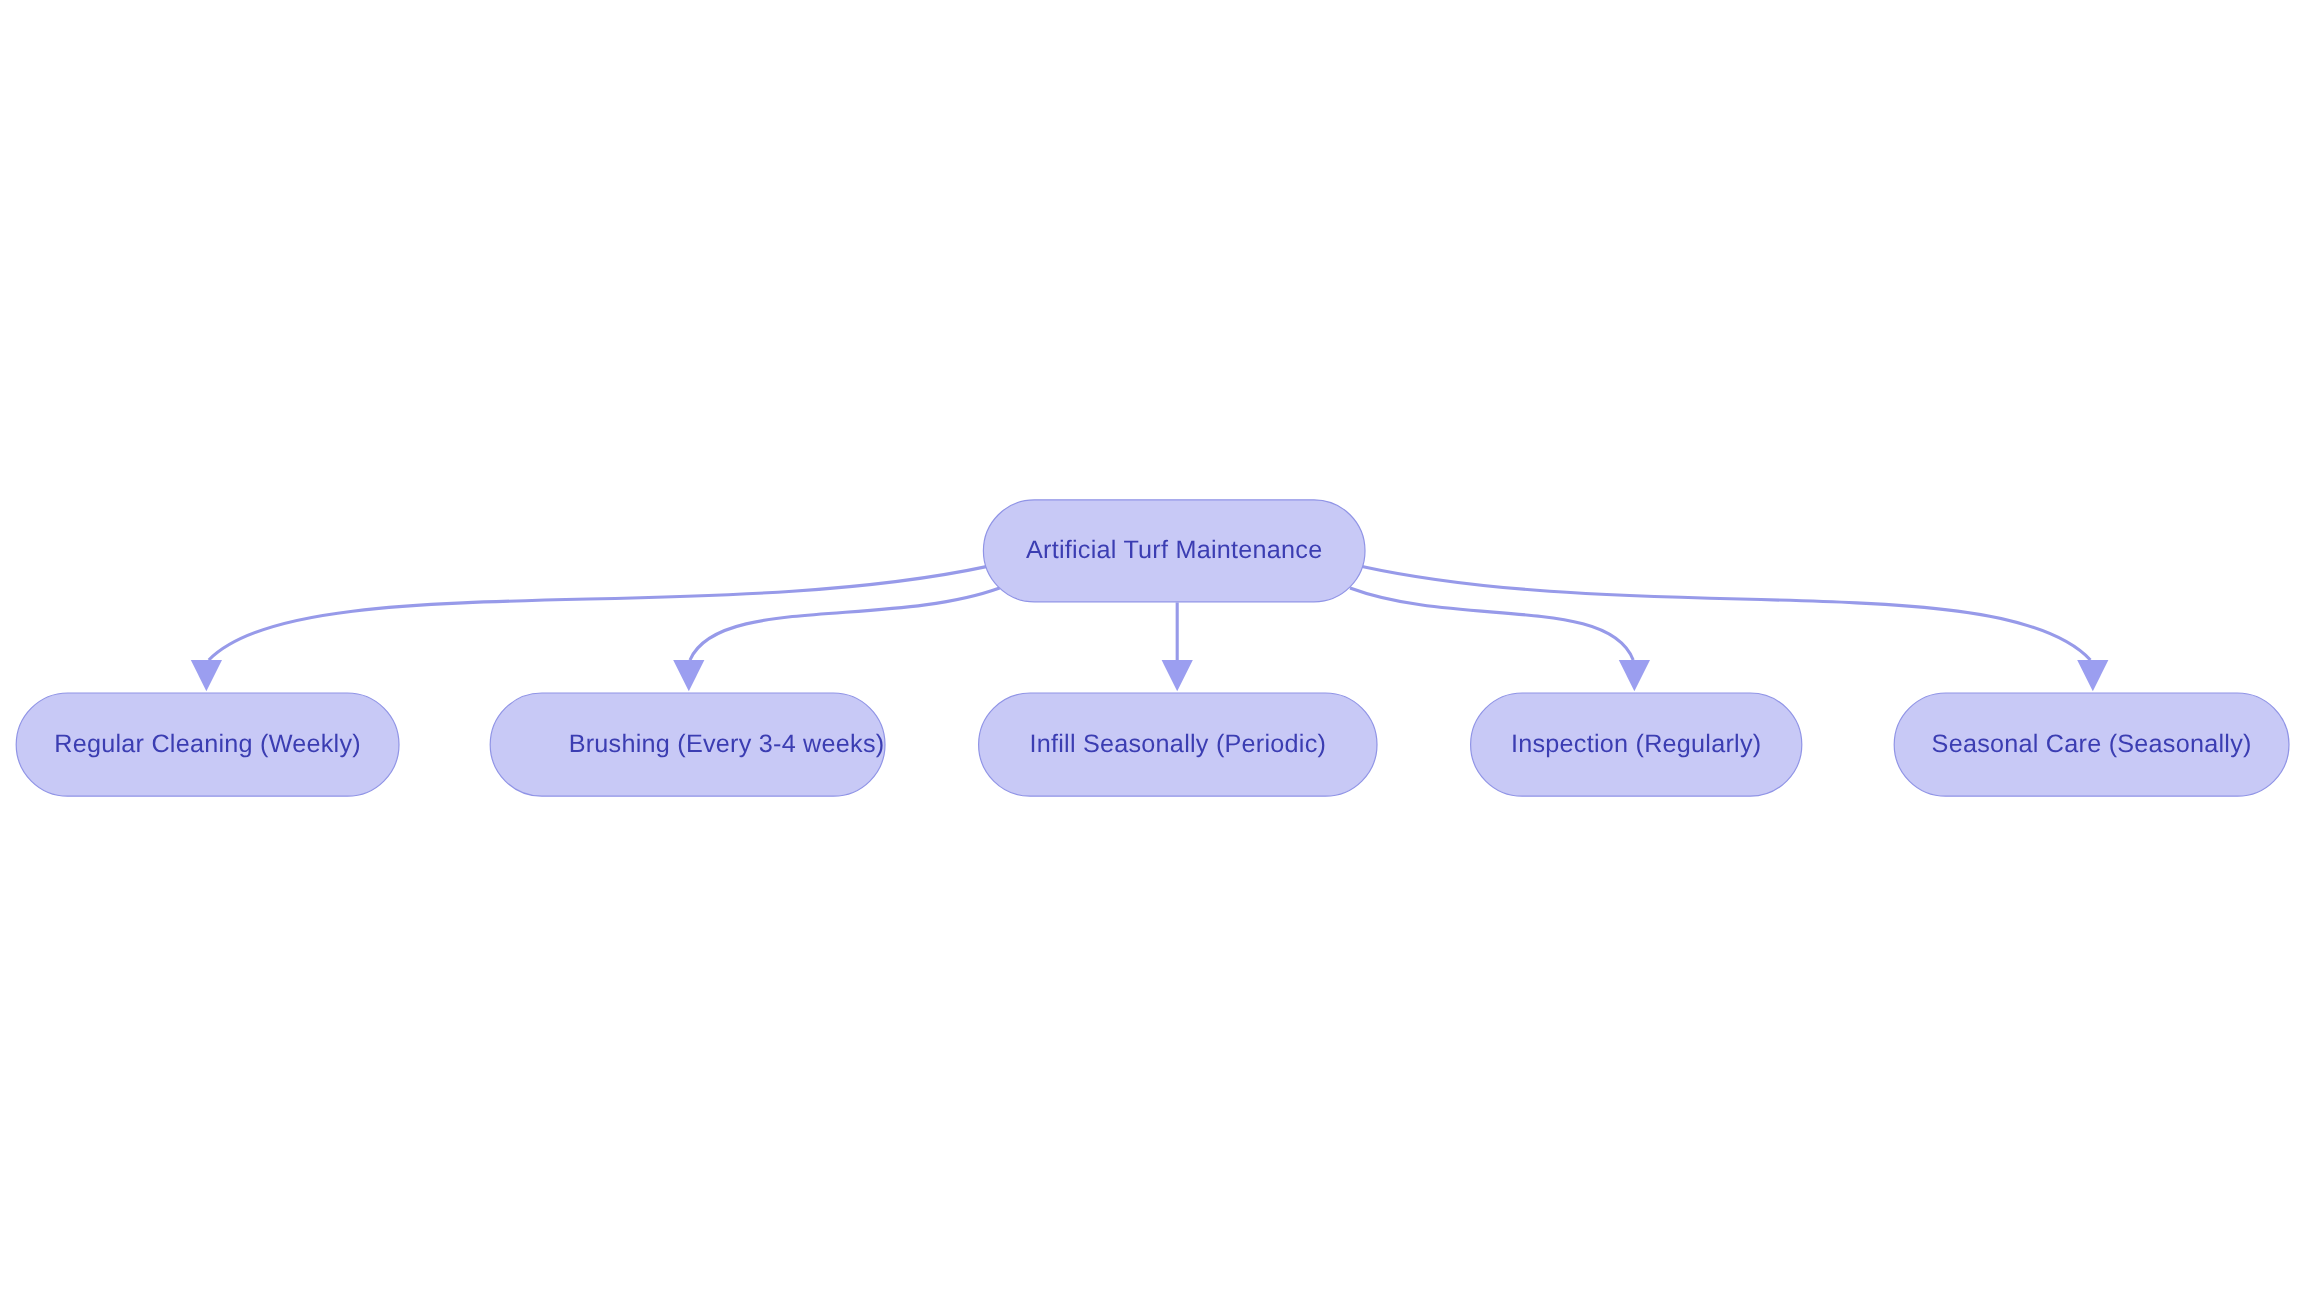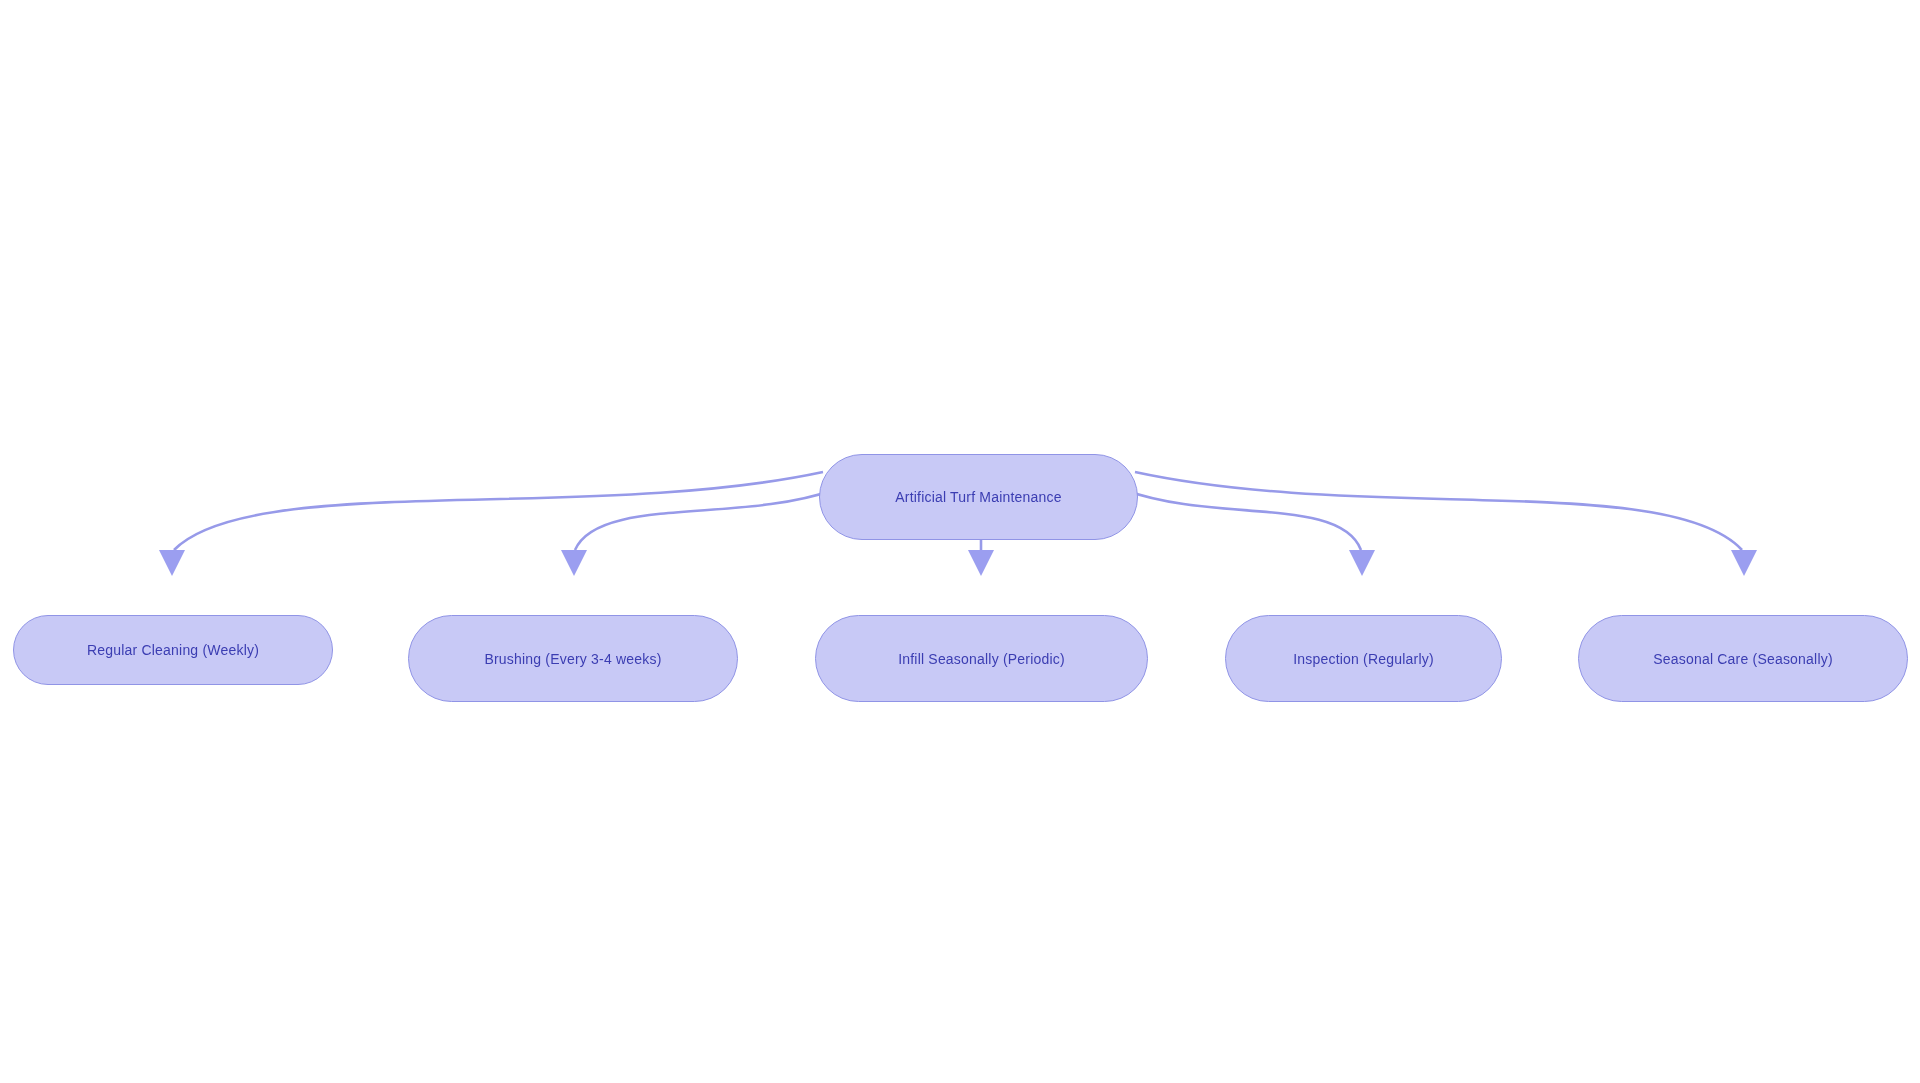"Artificial Turf Maintenance" .node { font-size: 14px -> 21px; margin-top: 38px -> none }
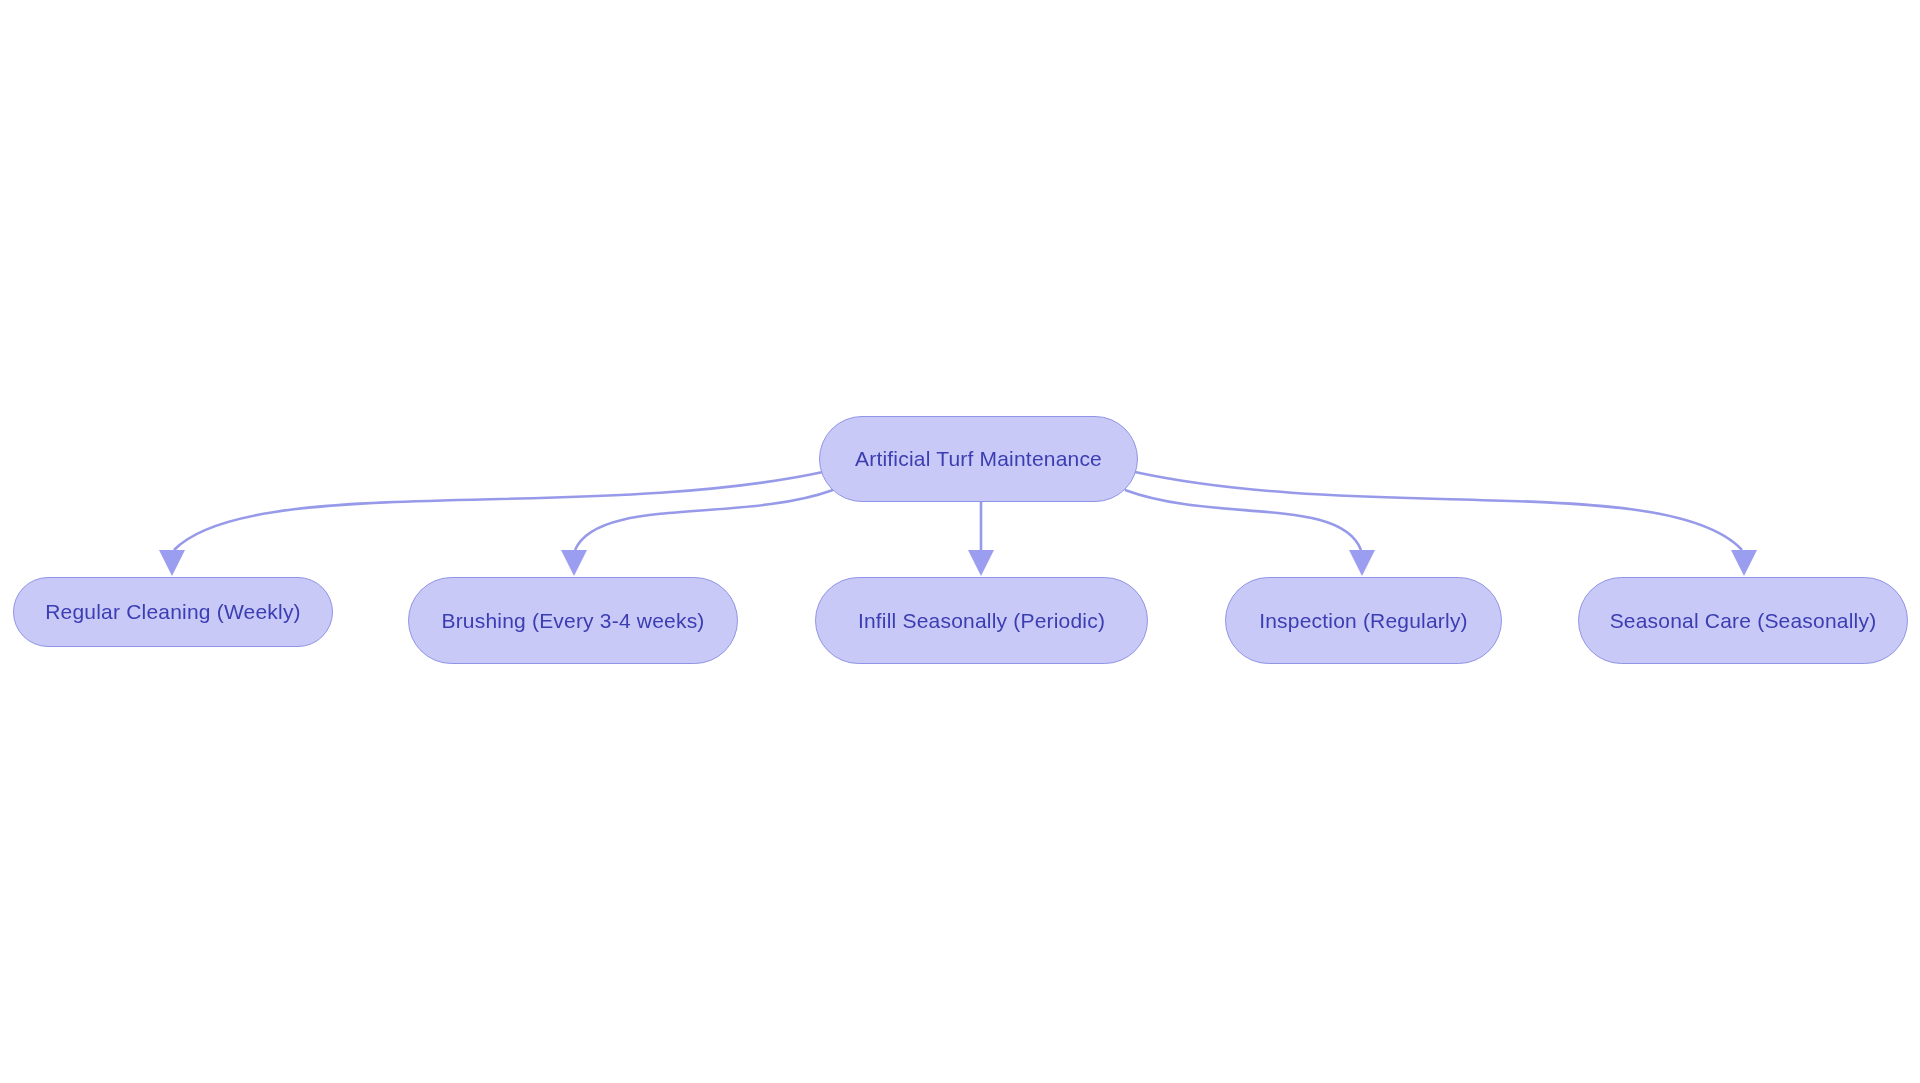"Regular Cleaning (Weekly)" .node-c0 { height: 70px -> 87px }
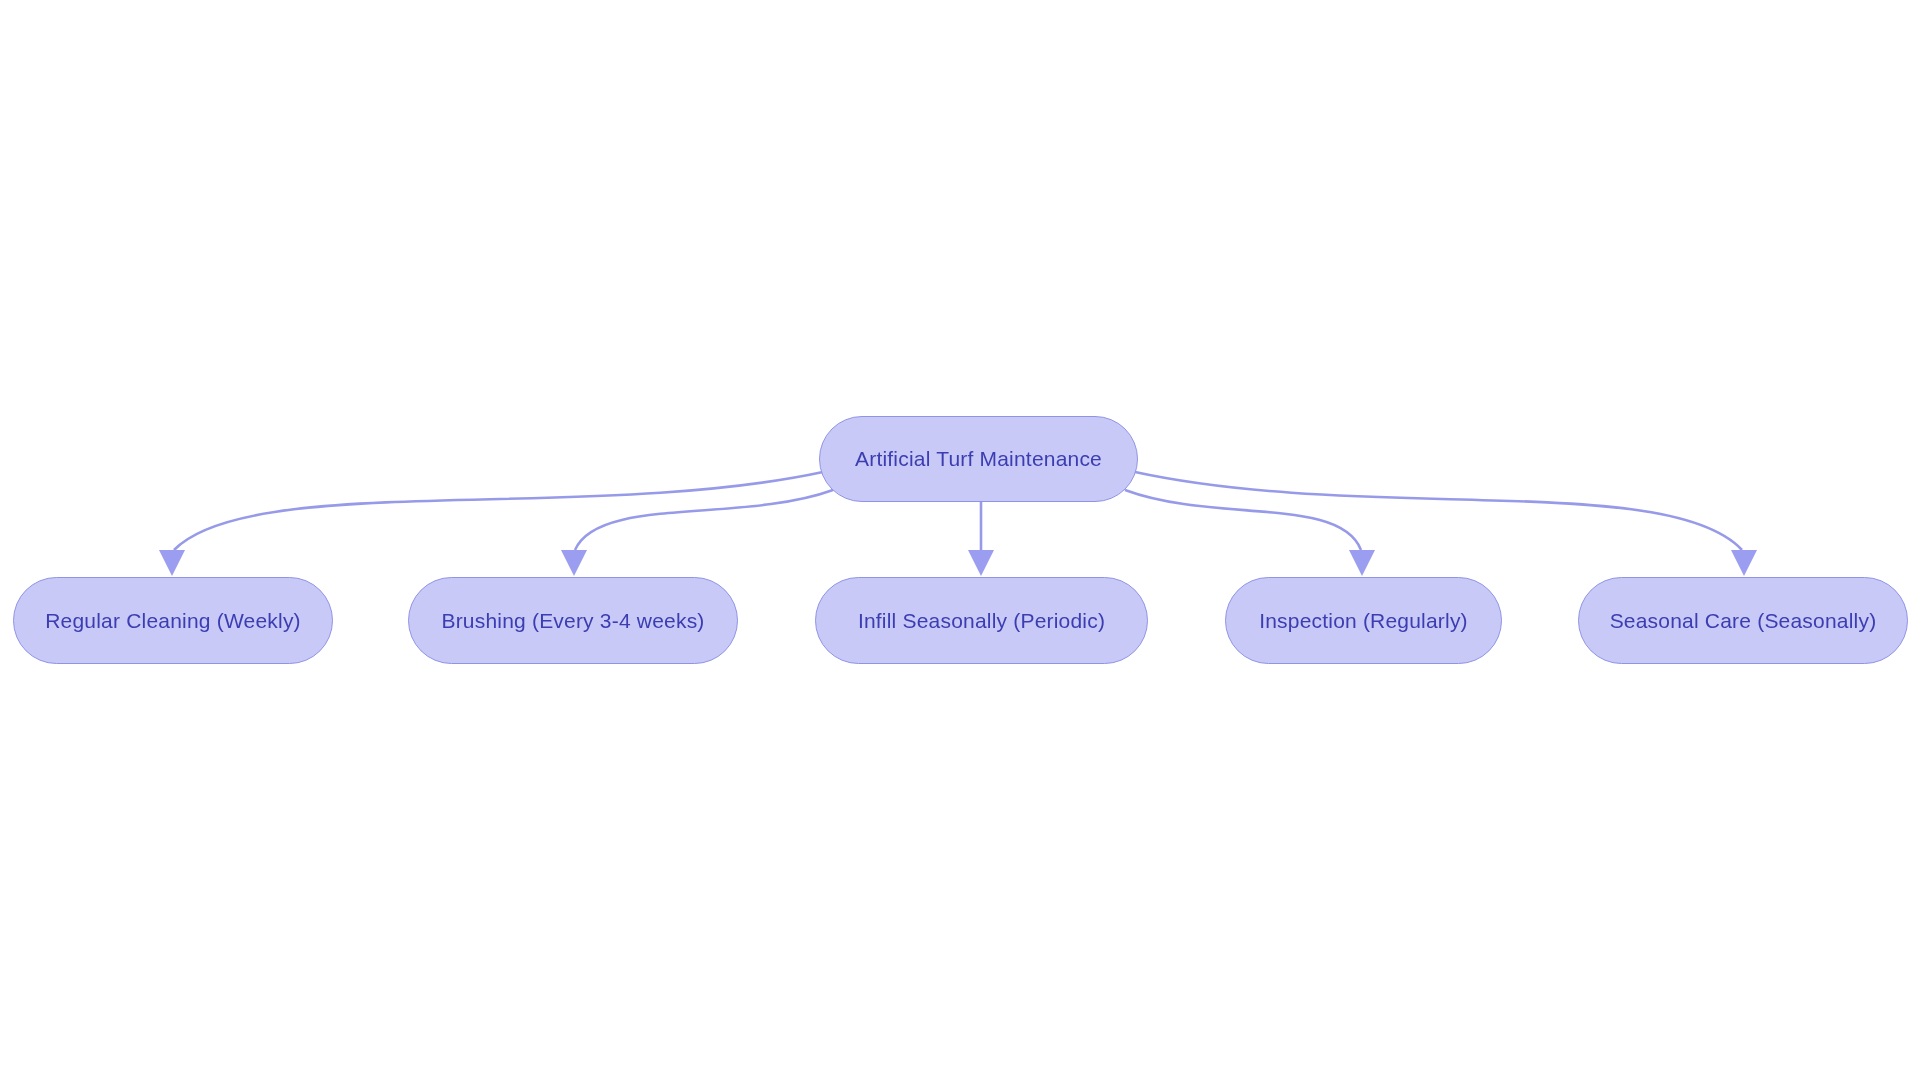"Brushing (Every 3-4 weeks)" .node-c1 { justify-content: none -> flex-end }
